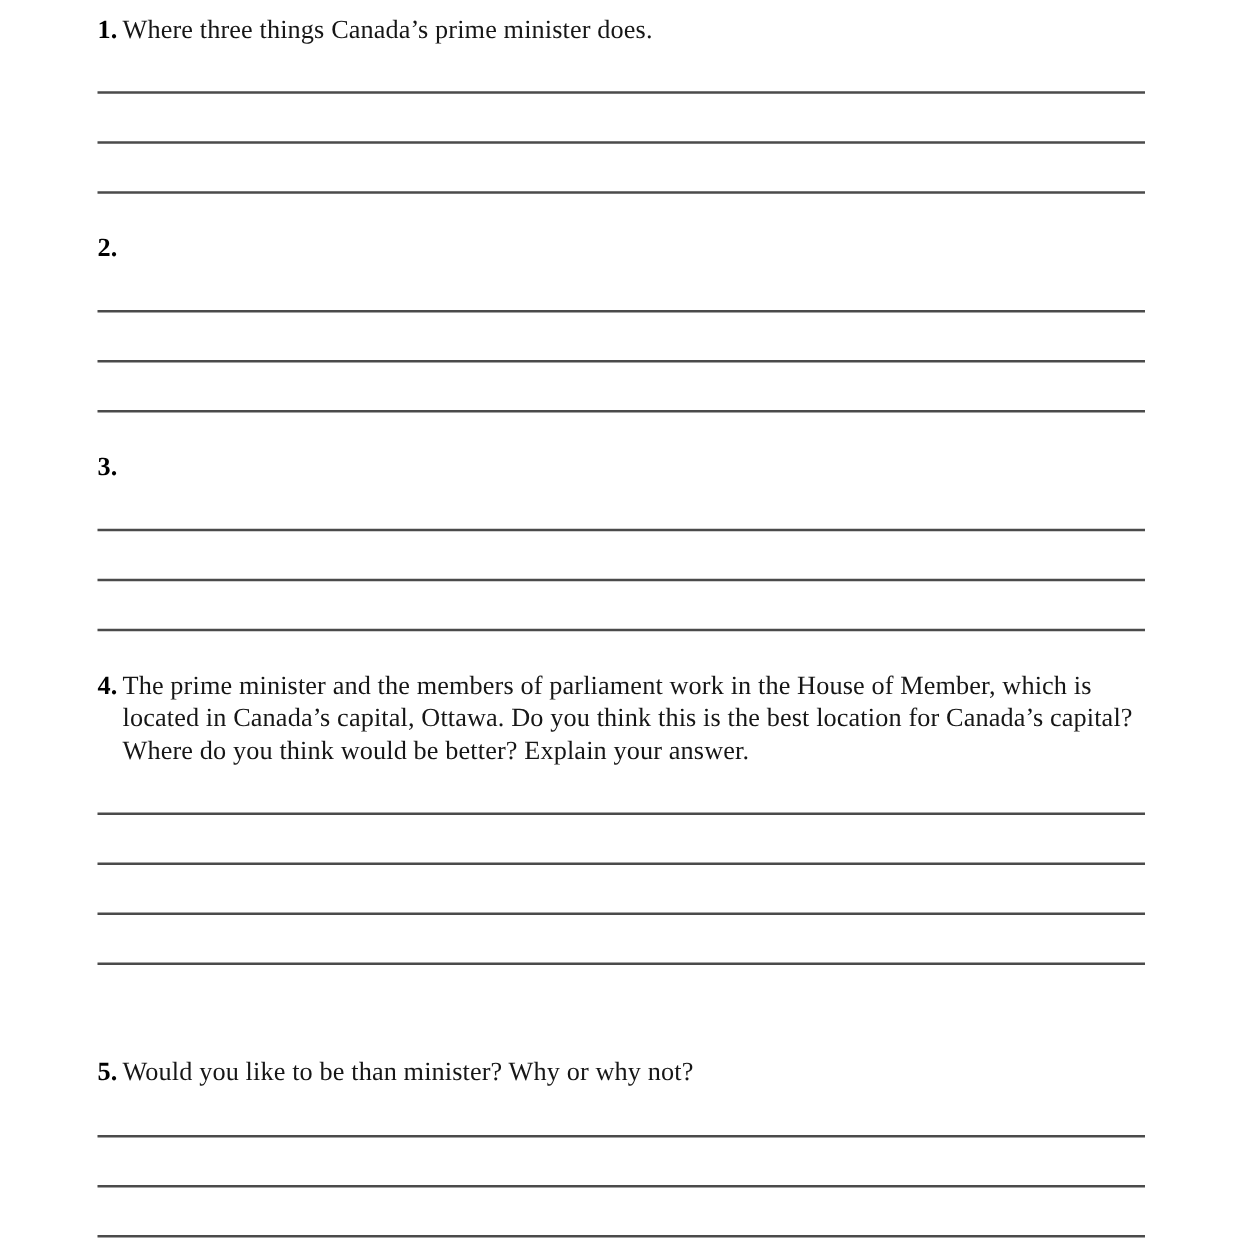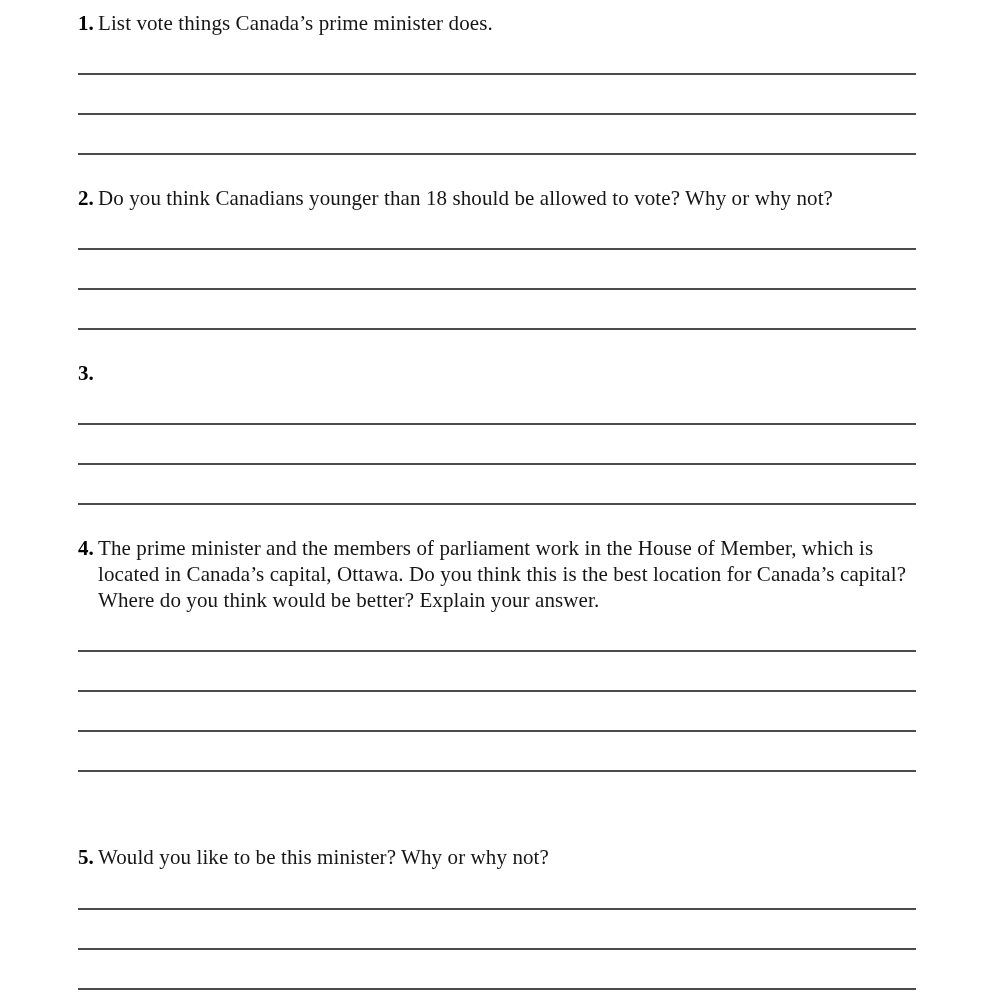"List vote things Canada’s prime" span { text: List vote -> Where three }
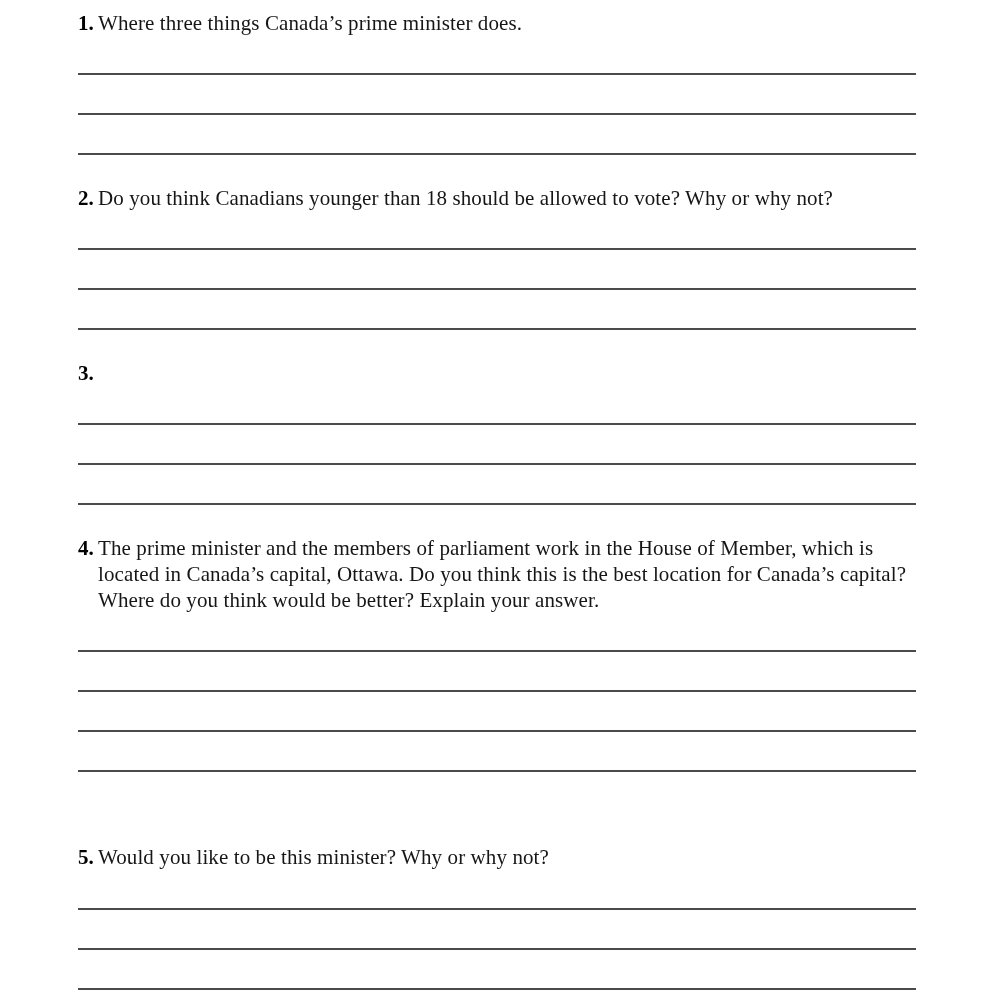"Do you think Canadians younger" span { html: <span> Do you think Canadians younger than 18 should be allowed to vote? Why or why not?</span> -> none }
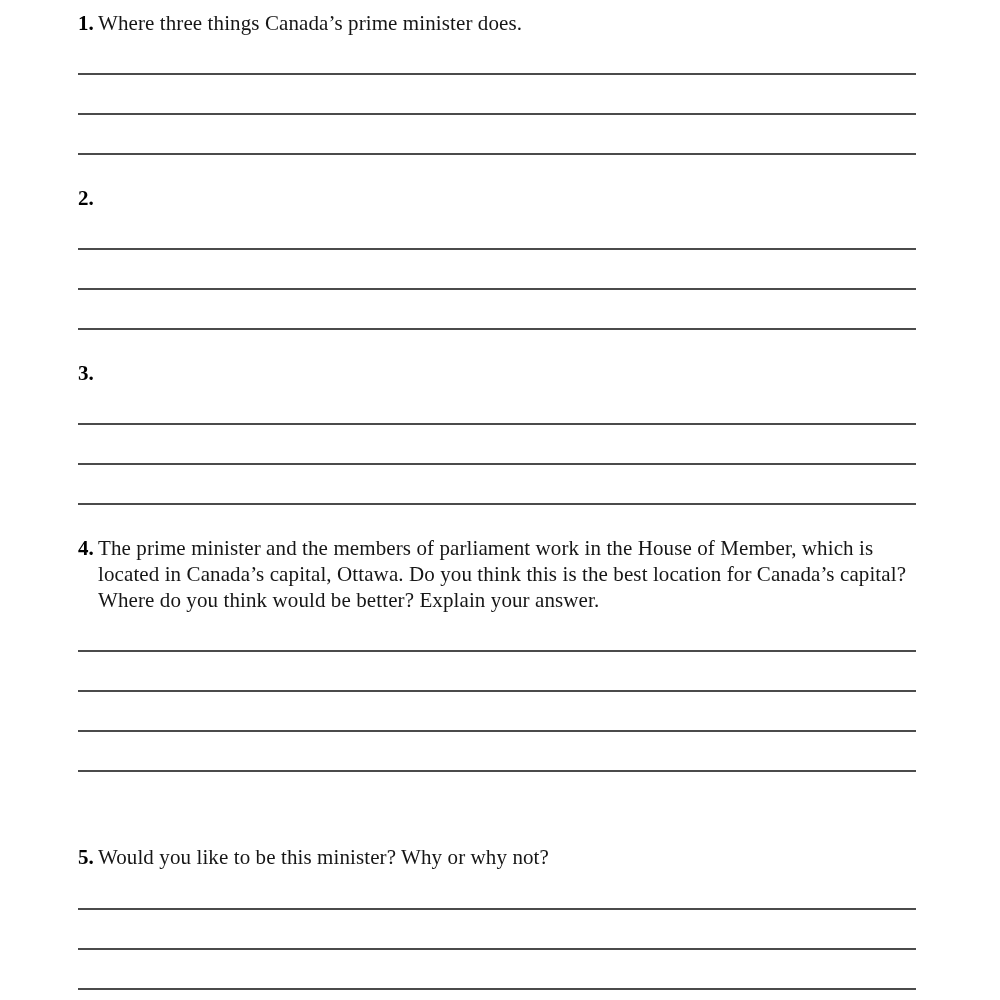"Would you like to be" span { text: this -> than }
